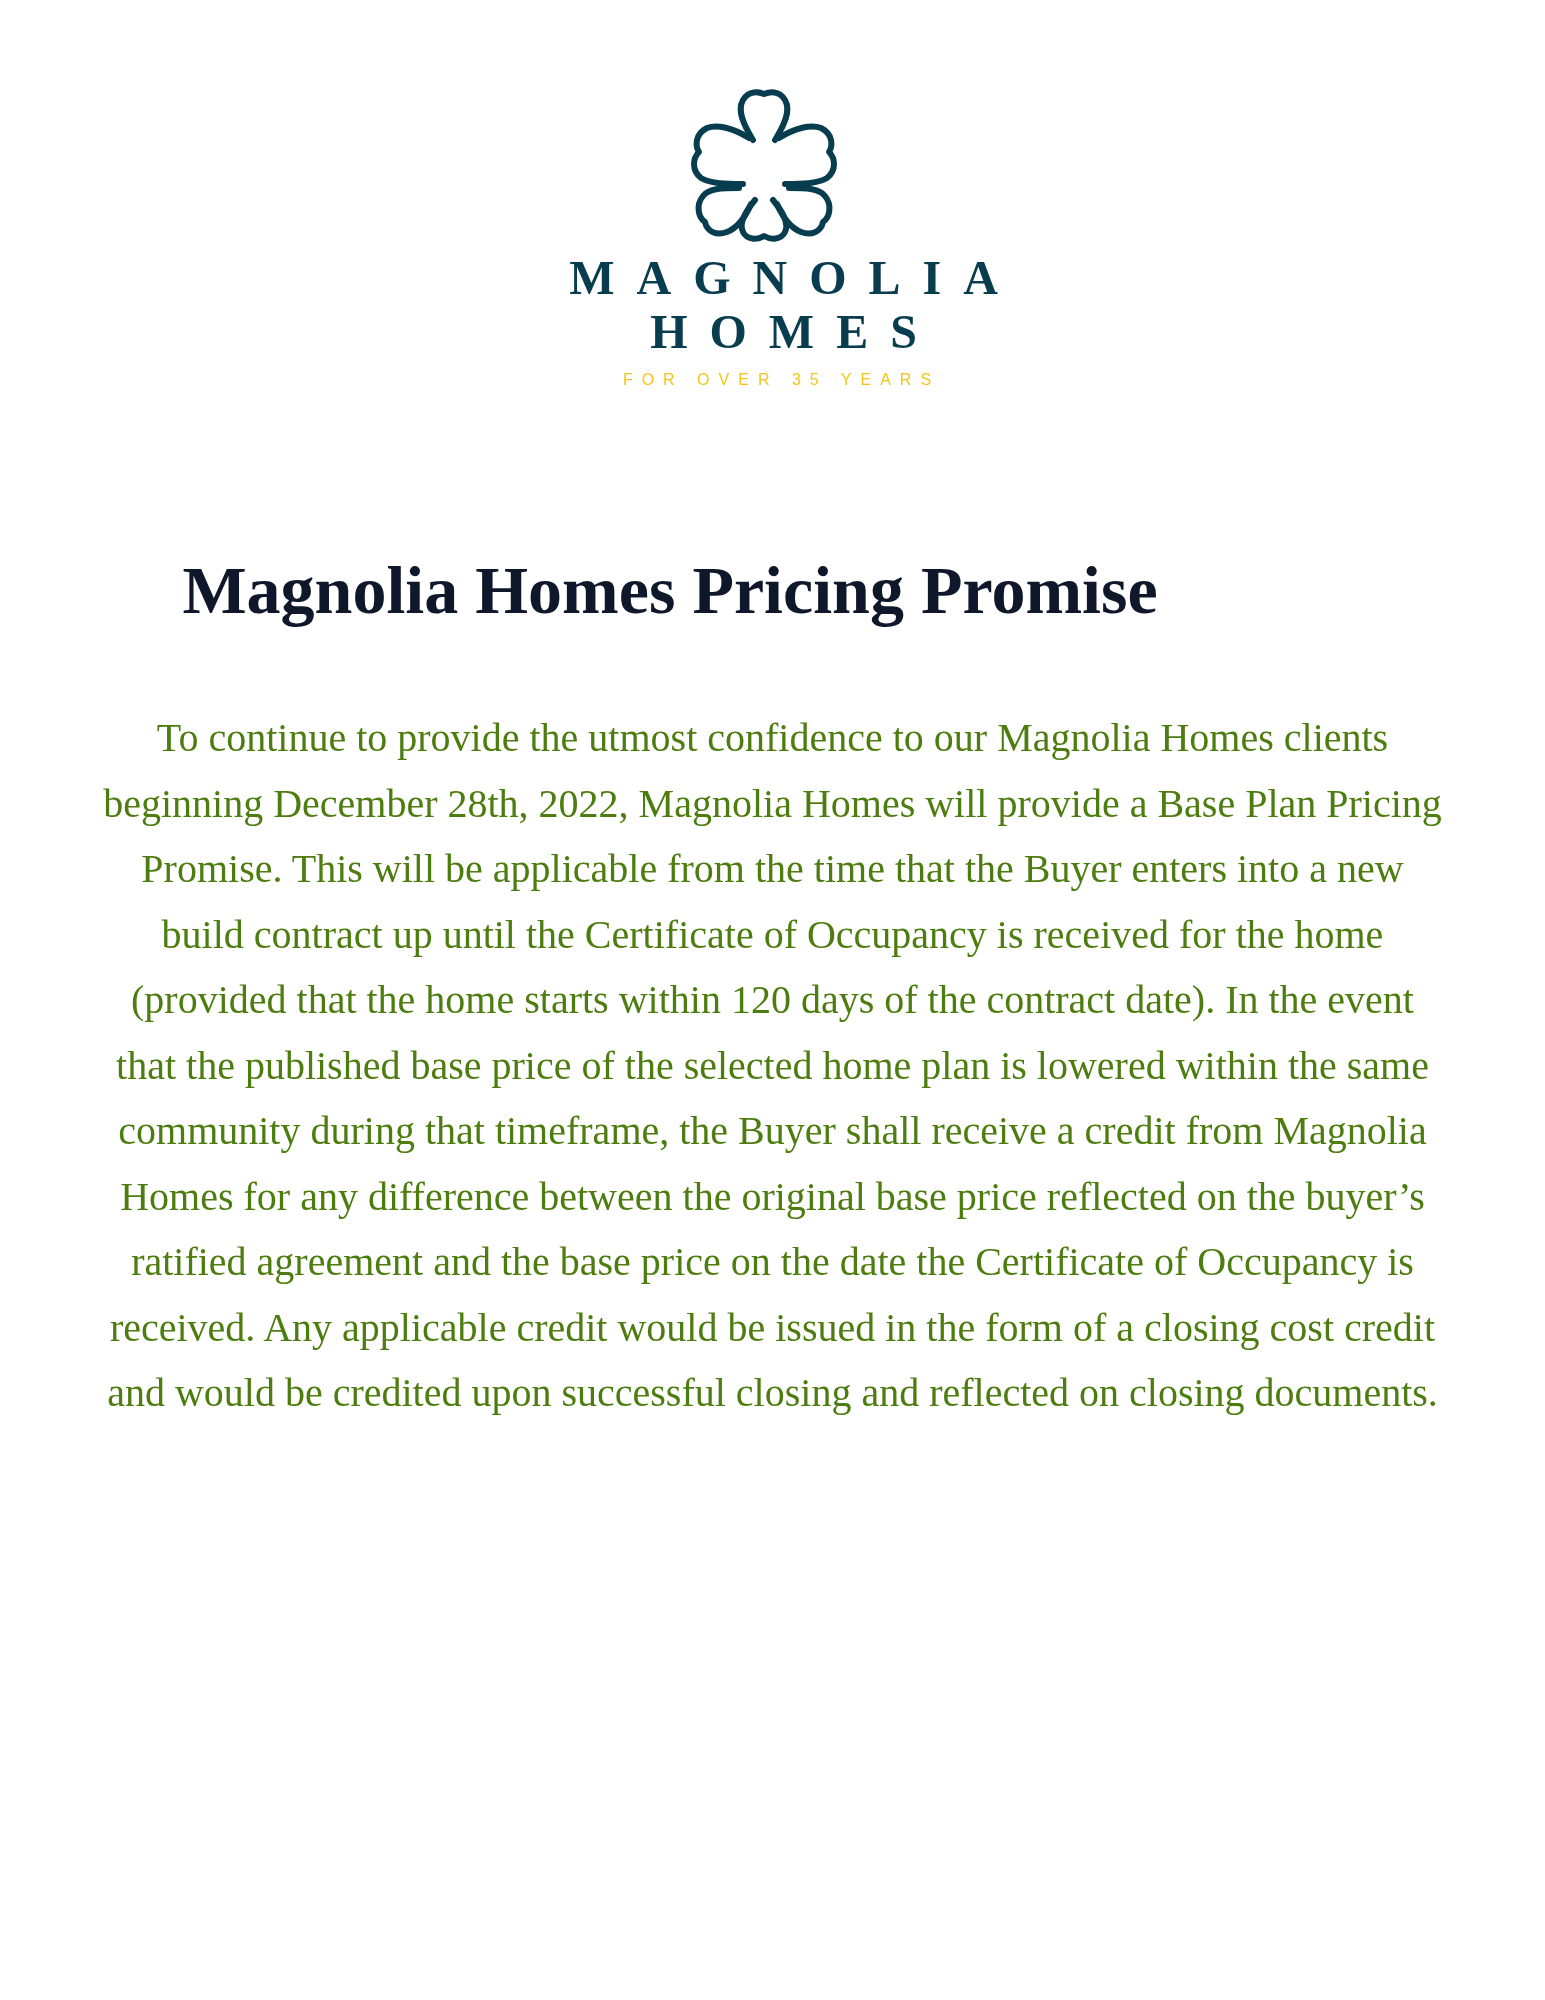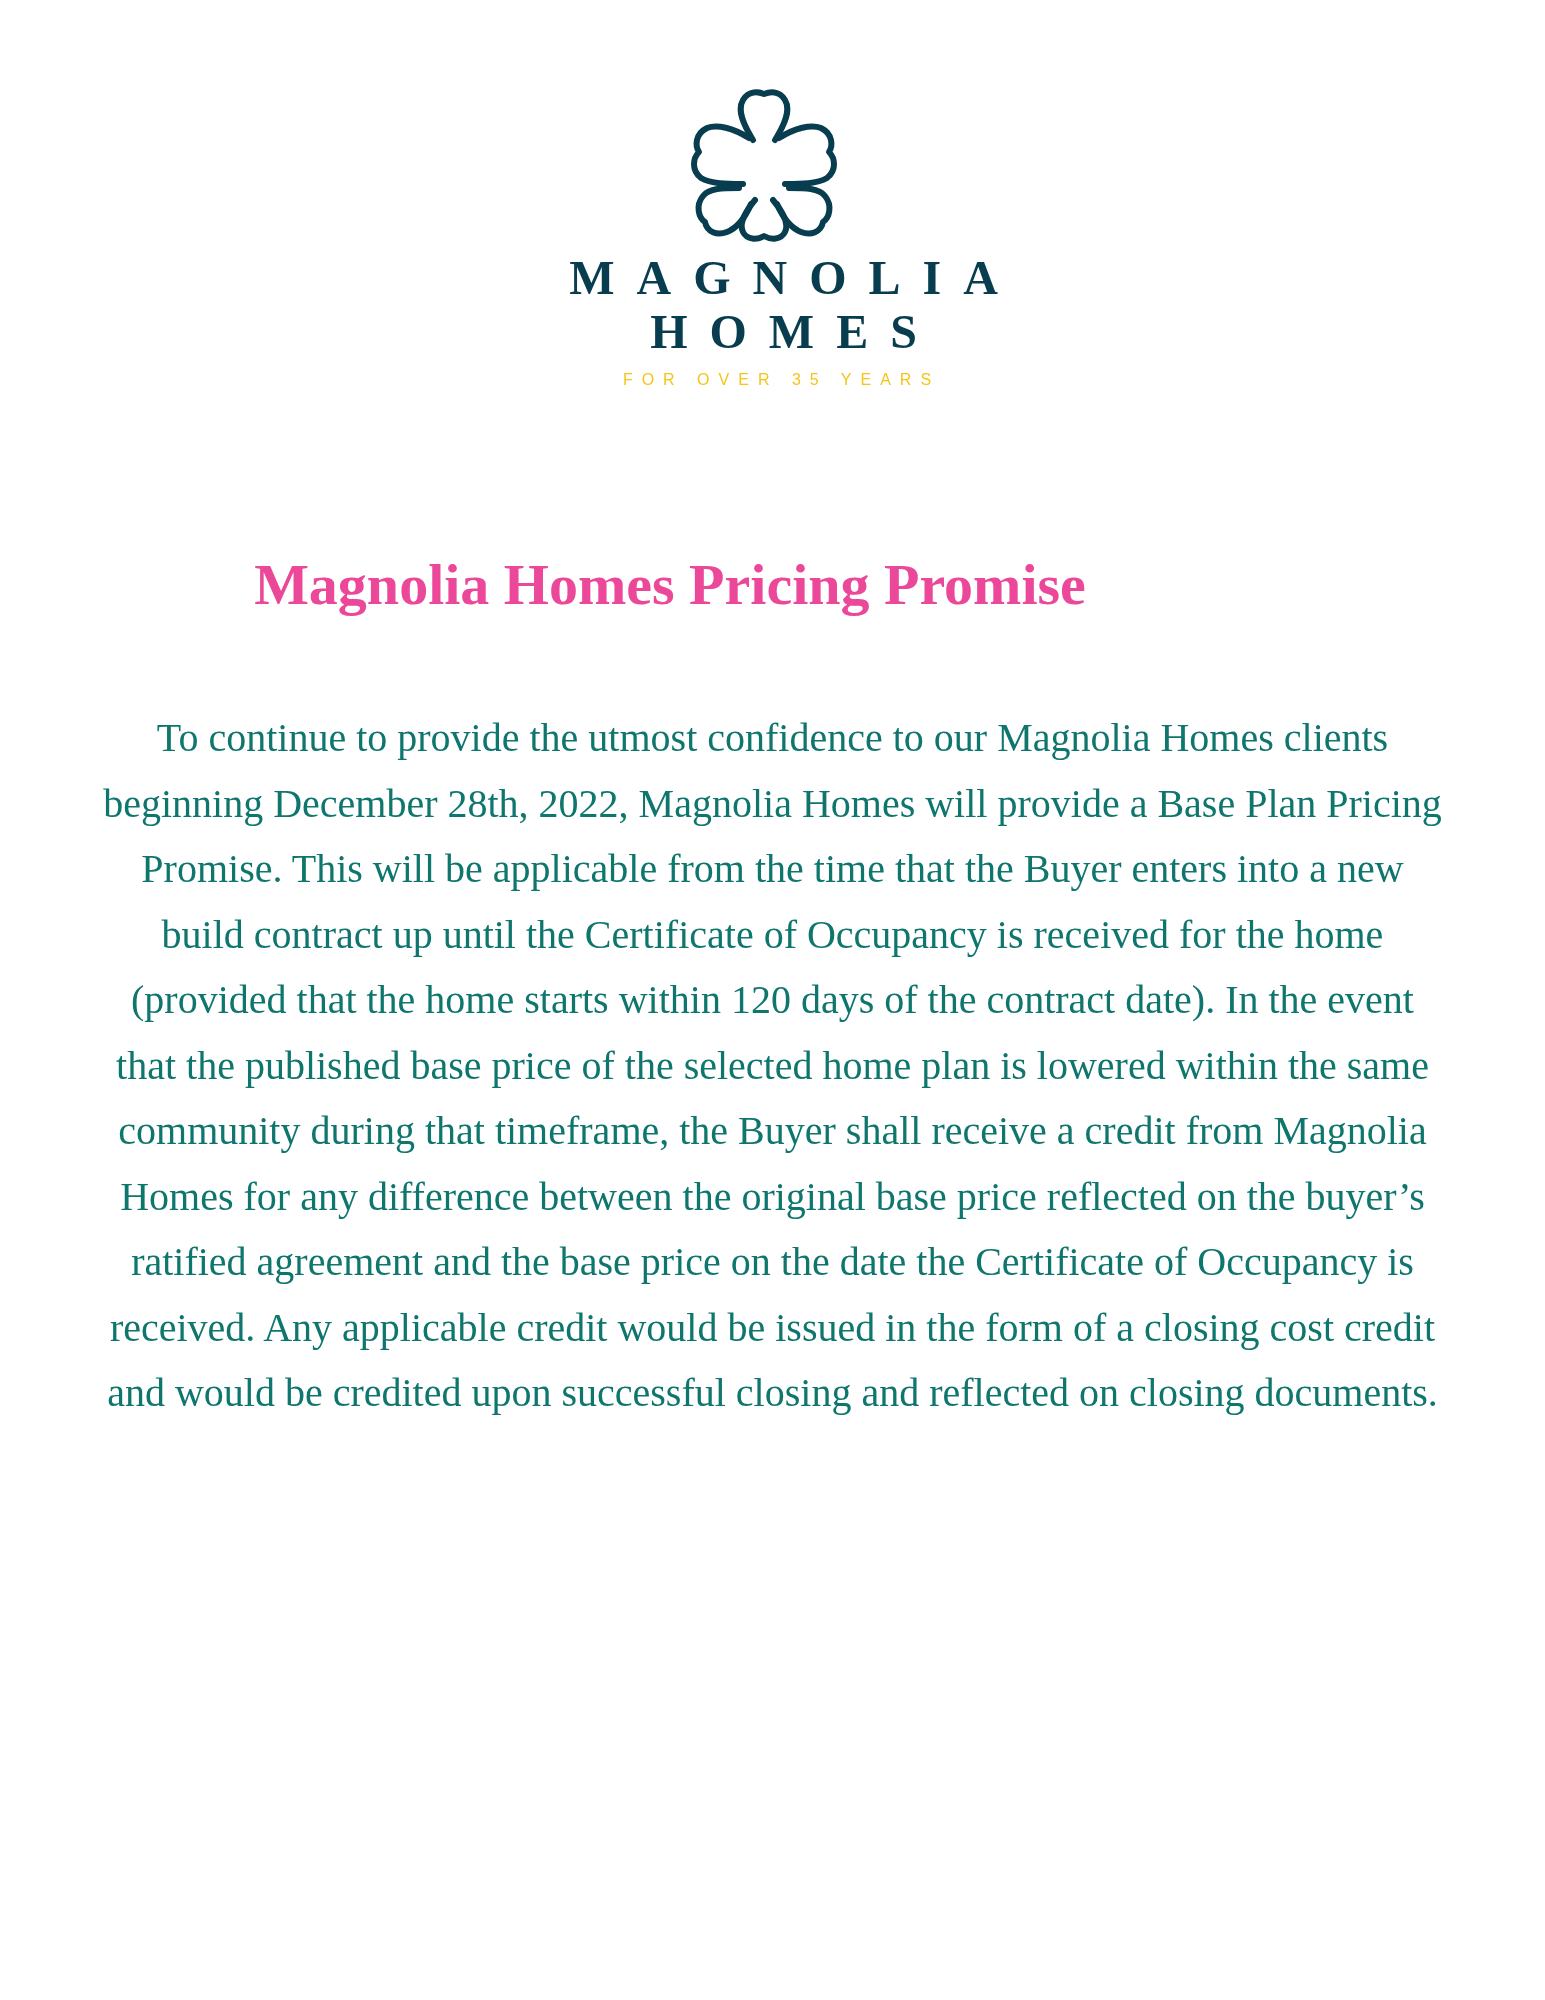"Magnolia Homes Pricing Promise" .title { color: #ec4899 -> #0f172a; font-size: 58px -> 68px }
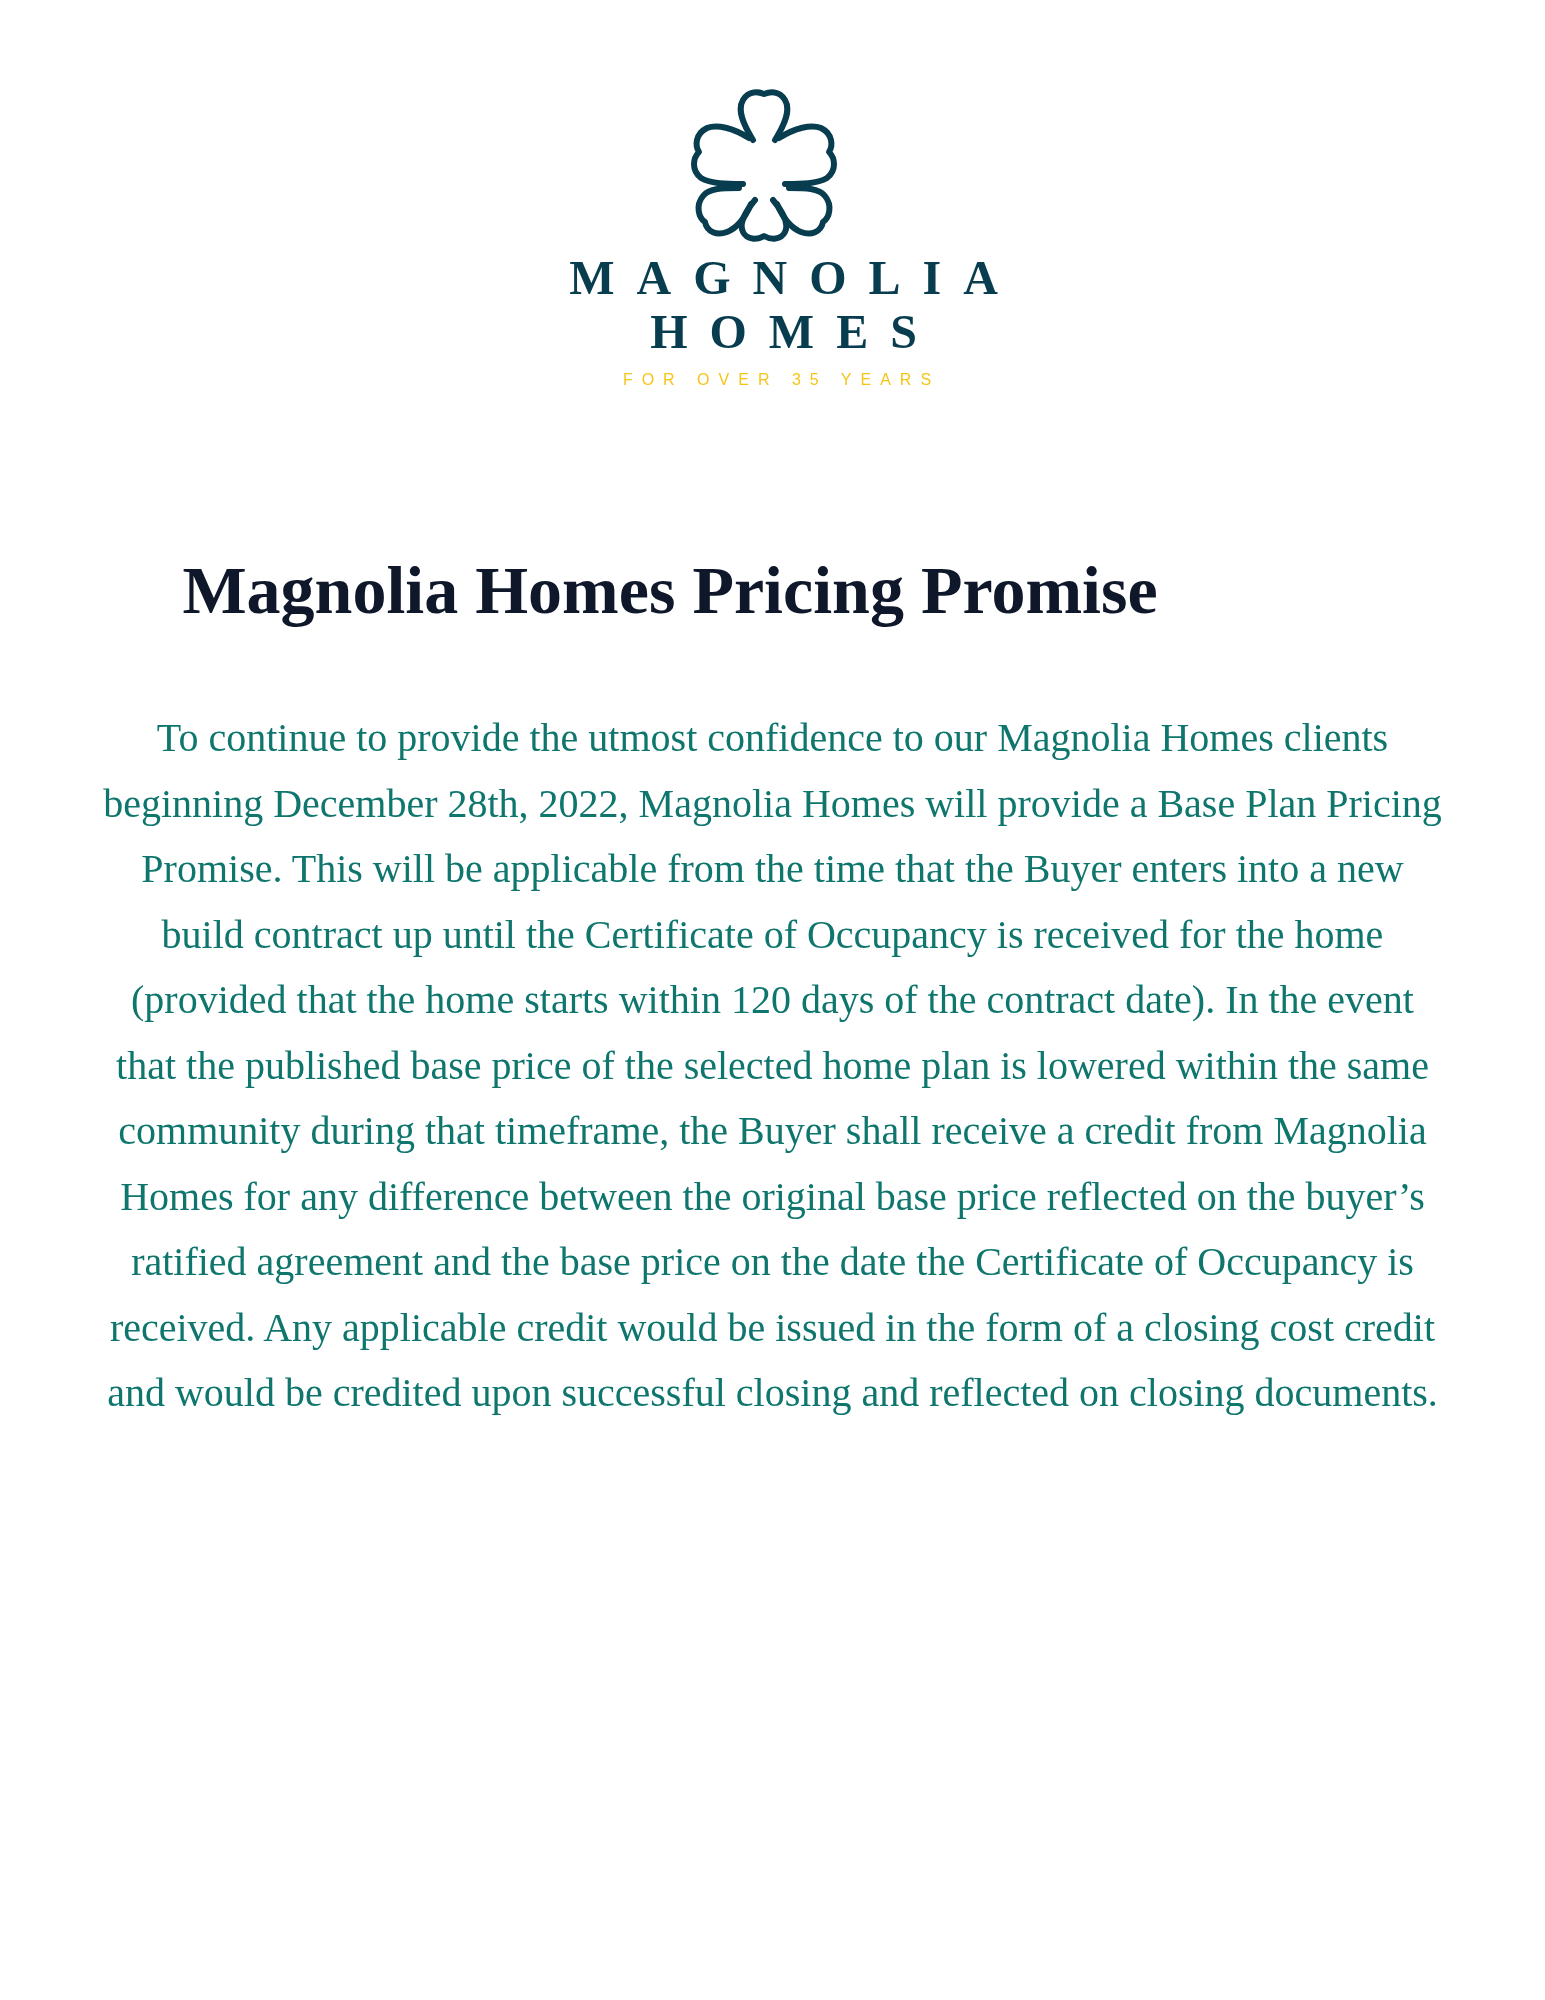"To continue to provide the" .body-text { color: #0f766e -> #4d7c0f }
